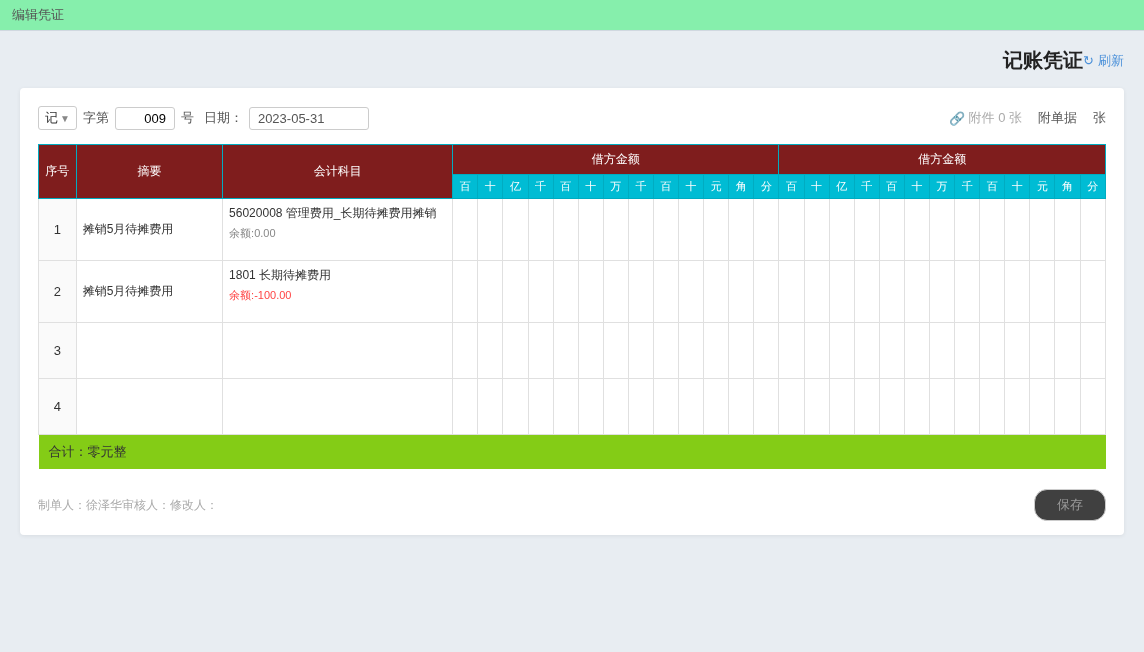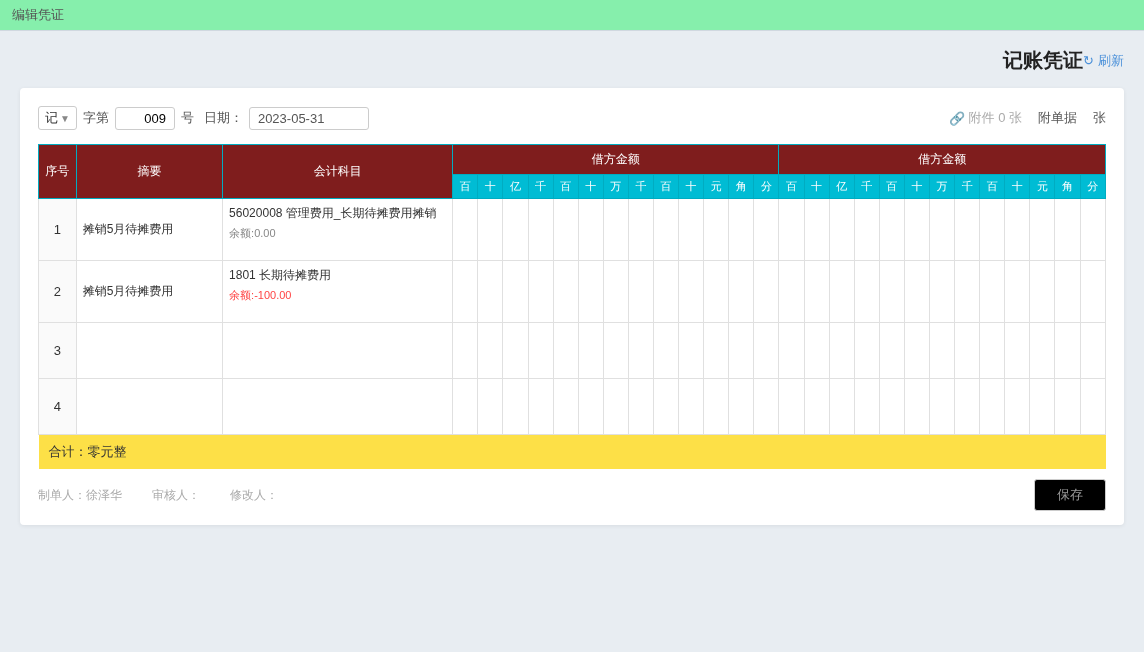"合计：零元整" .total-row td { background: #fde047 -> #84cc16 }
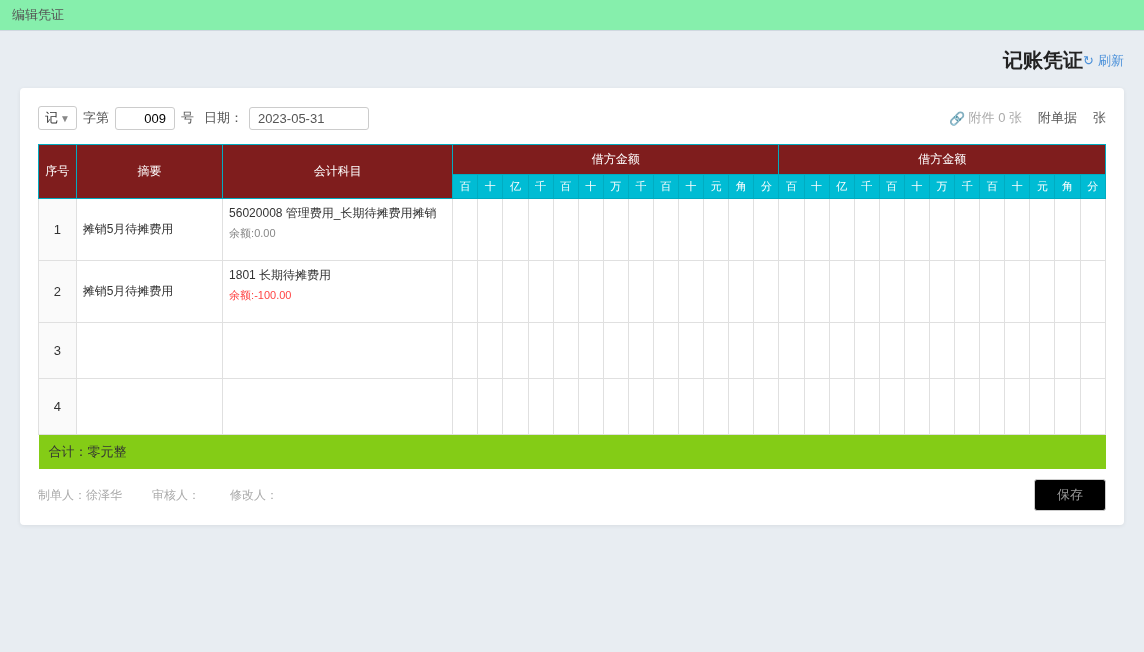"制单人：徐泽华" .footer-row { gap: 30px -> none; margin-top: 10px -> 20px }
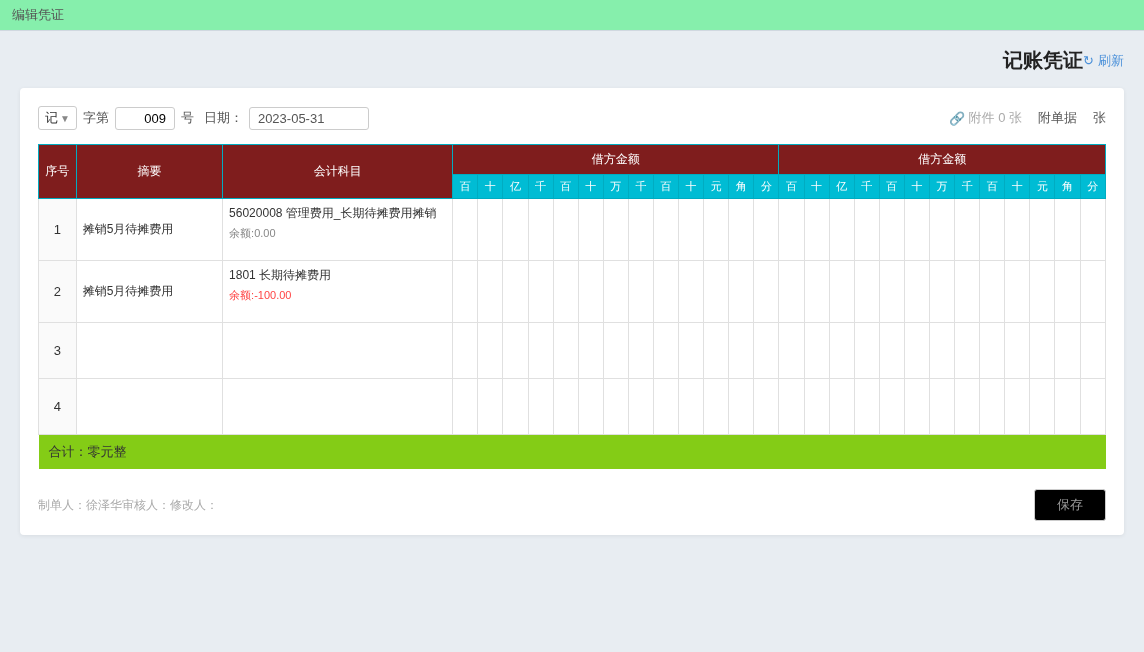"保存" .save-btn { background: #000000 -> #404040; border-radius: 3px -> 13px }
